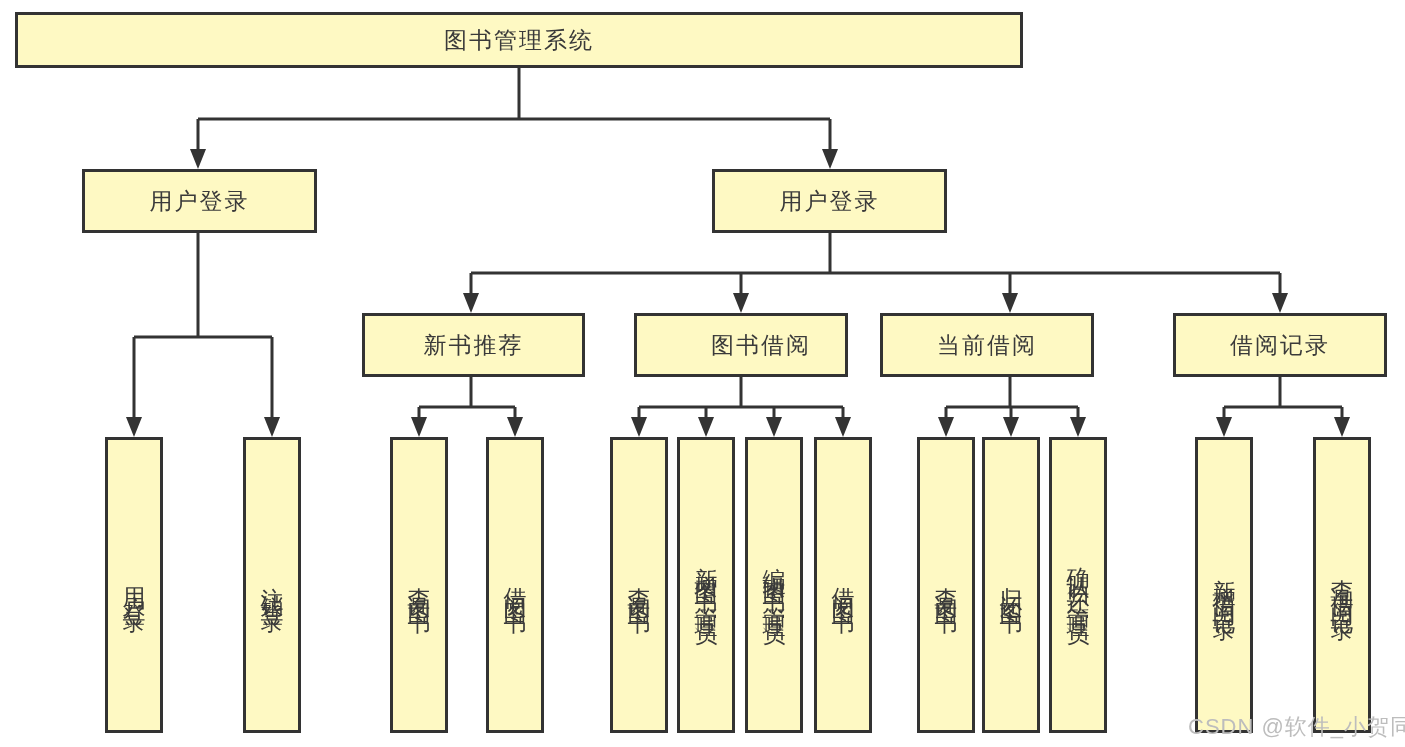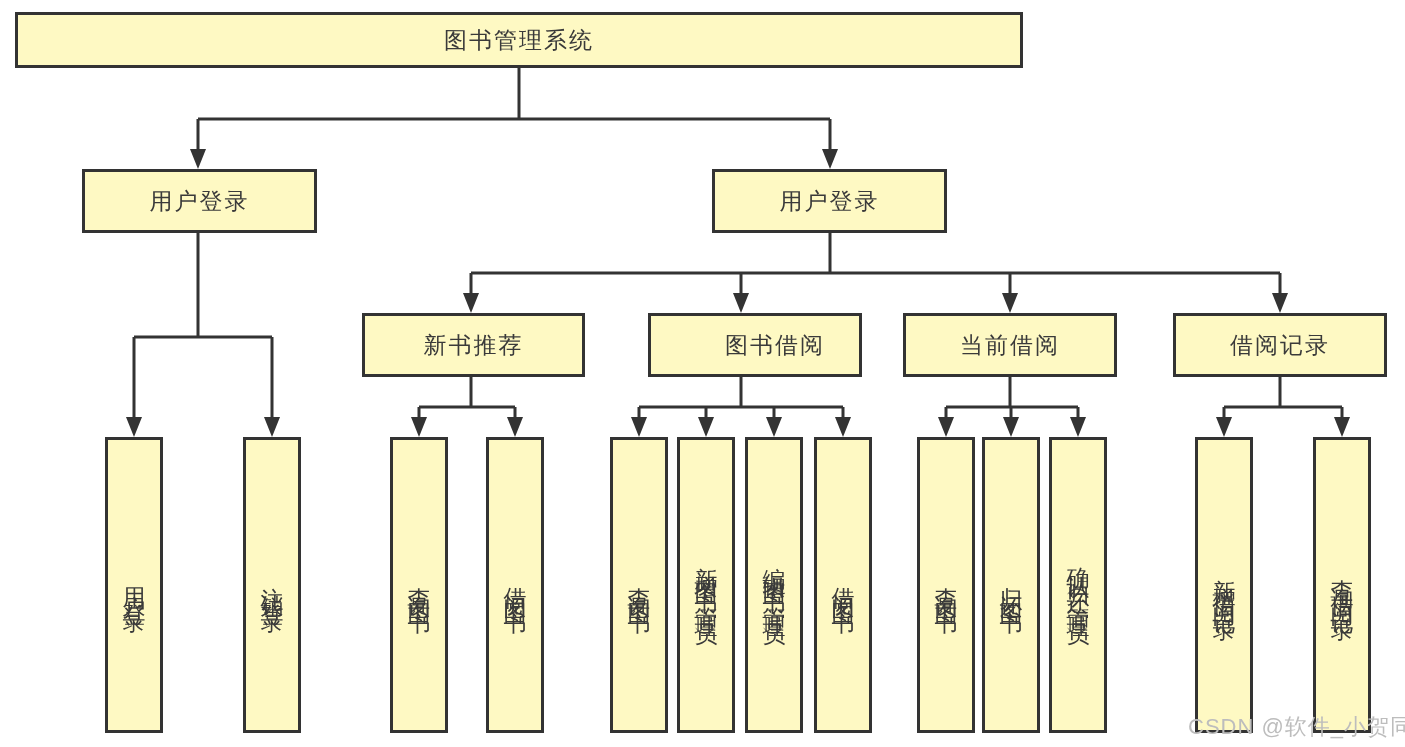"图书借阅" .sub-1 { left: 648px -> 634px }
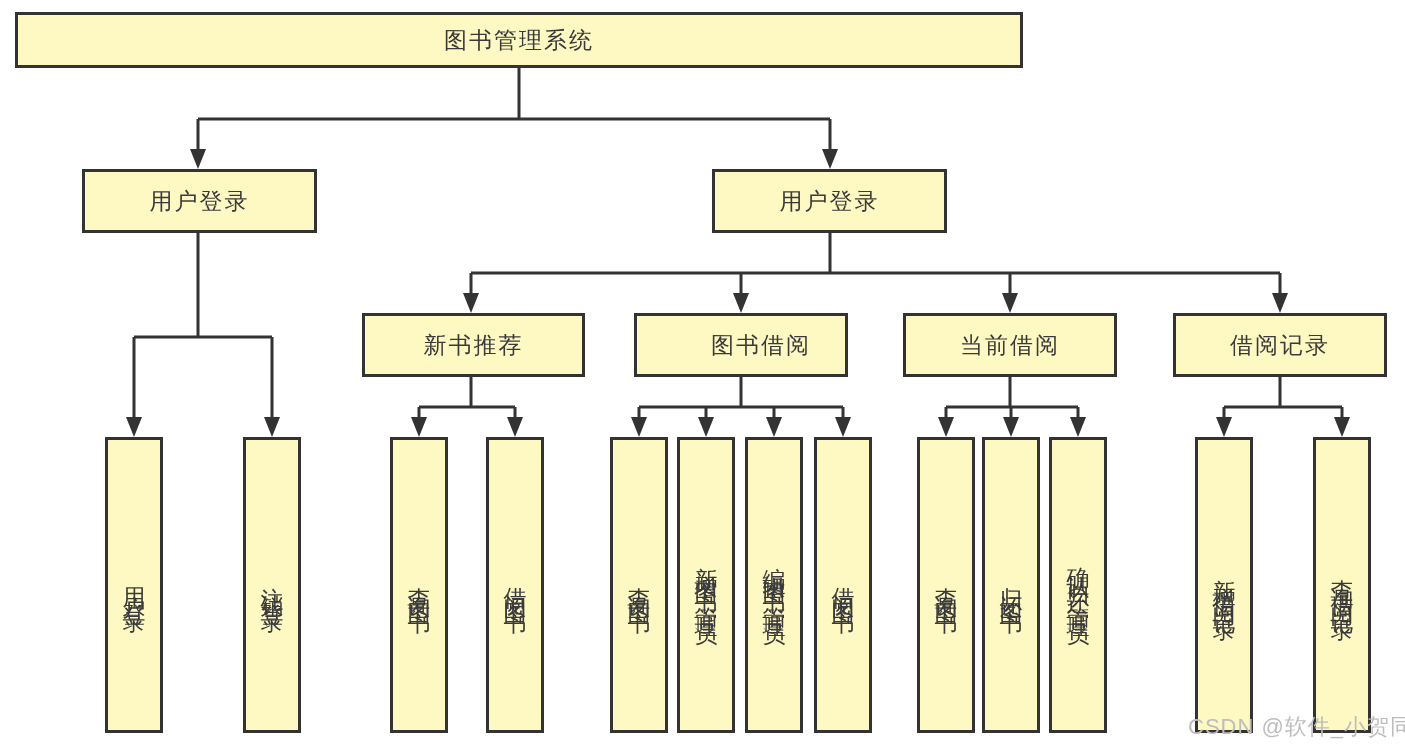"当前借阅" .sub-2 { left: 903px -> 880px }
